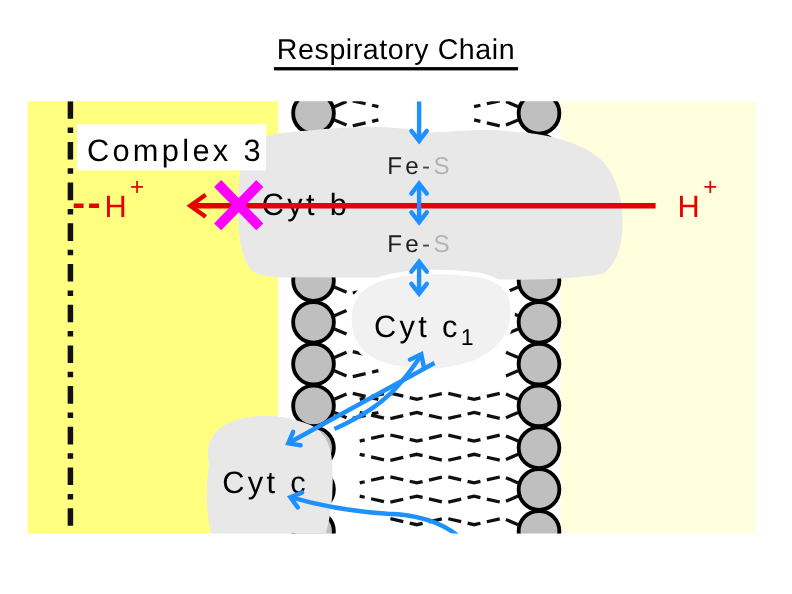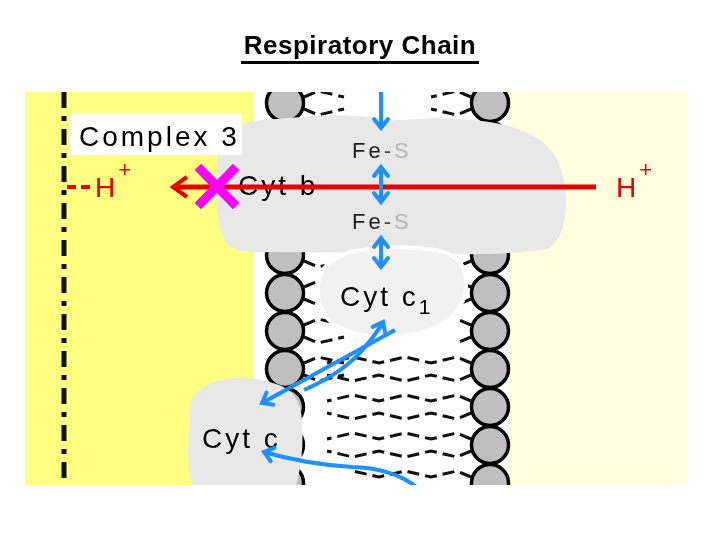"Respiratory Chain" .title-wrap span { font-weight: bold -> normal }
